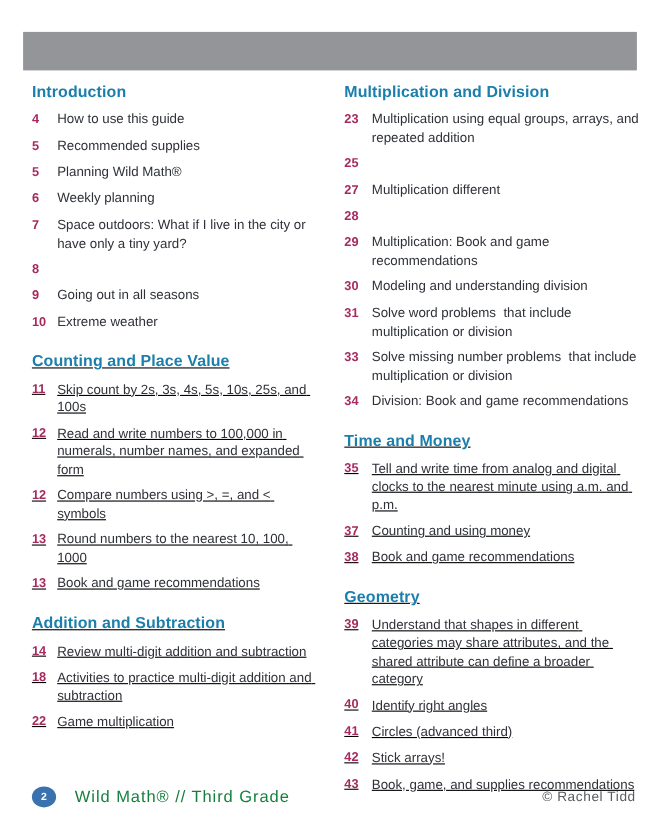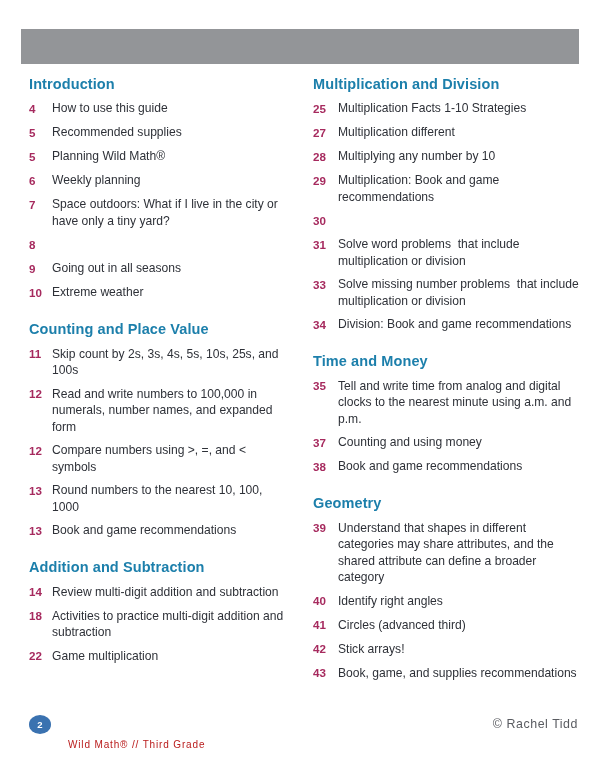"23" div.entry { html: none -> <div> <span>23</span> <span>Multiplication using equal groups, arrays, and repeated addition</span> </div> }
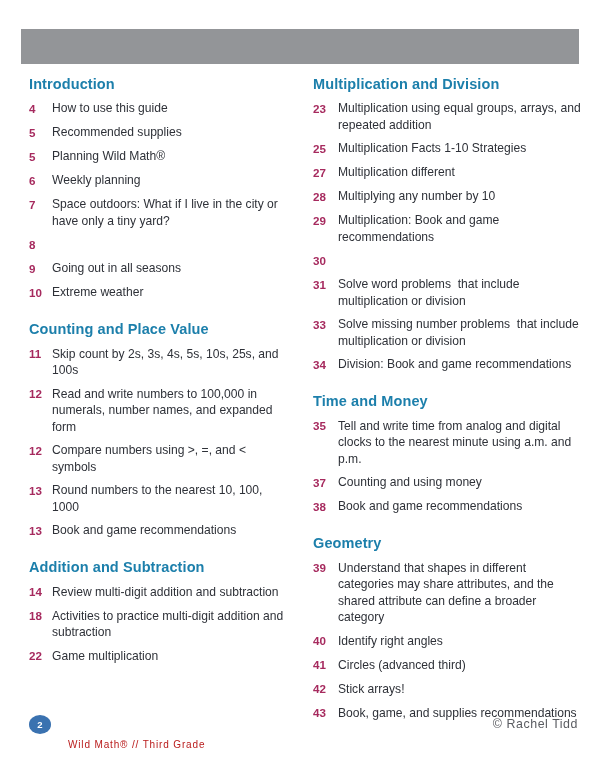"Multiplication Facts 1-10 Strategies" span.entry-text { html: <span>Multiplication Facts 1-10 Strategies</span> -> none }
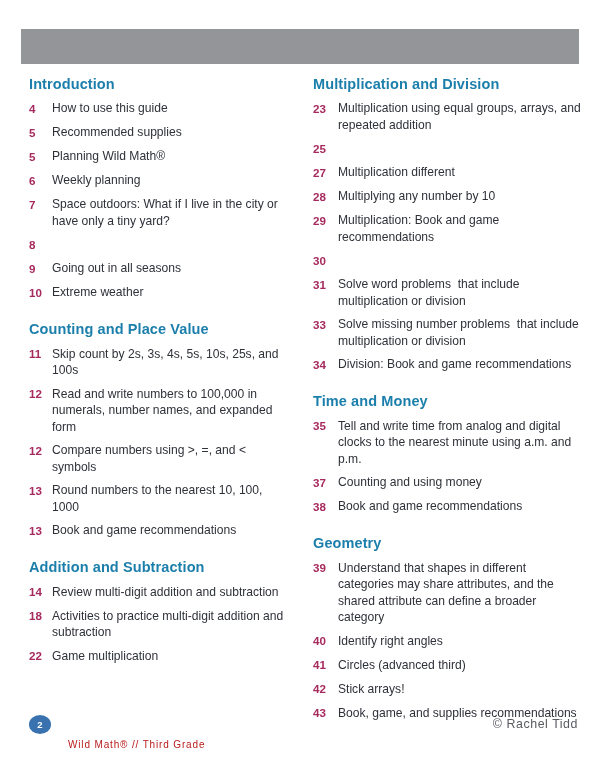"Multiplying any number by 10" span.entry-text { html: <span>Multiplying any number by 10</span> -> none }
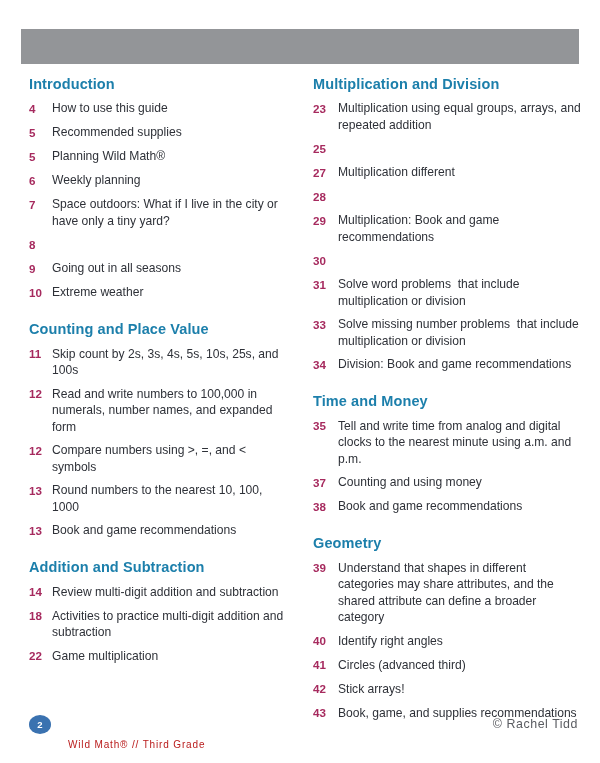"Modeling and understanding division" span.entry-text { html: none -> <span>Modeling and understanding division</span> }
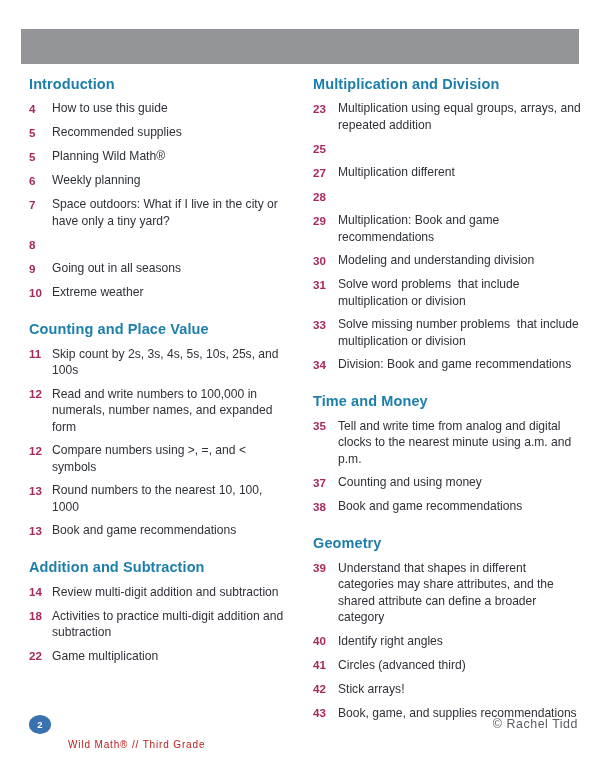"Counting and Place Value" .section + .section { text-decoration: none -> underline }
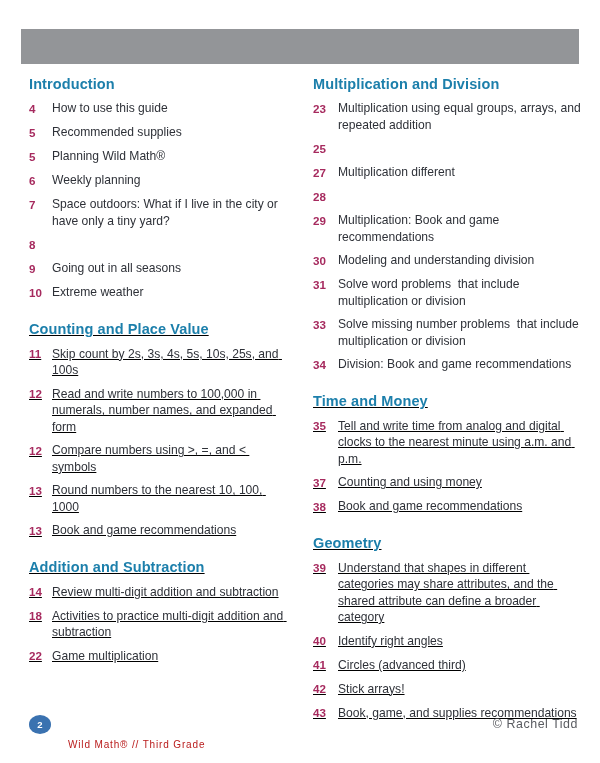"Wild Math® // Third Grade" .footer-title { color: #b91c1c -> #15803d; font-size: 10px -> 15px; margin-top: 20px -> none }
